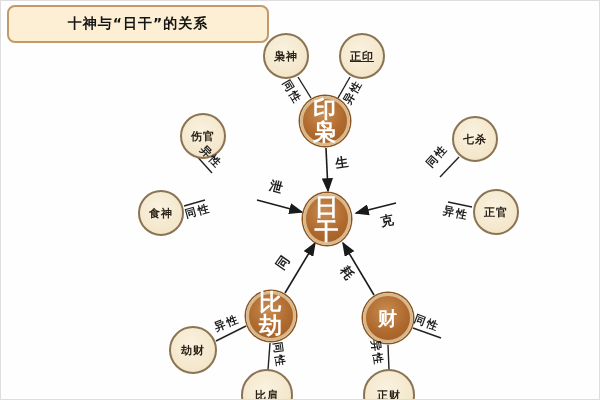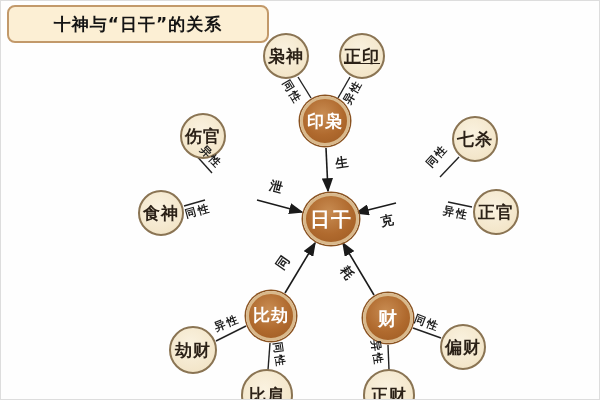"十神与“日干”的关系" .title-box { font-size: 17px -> 14px }
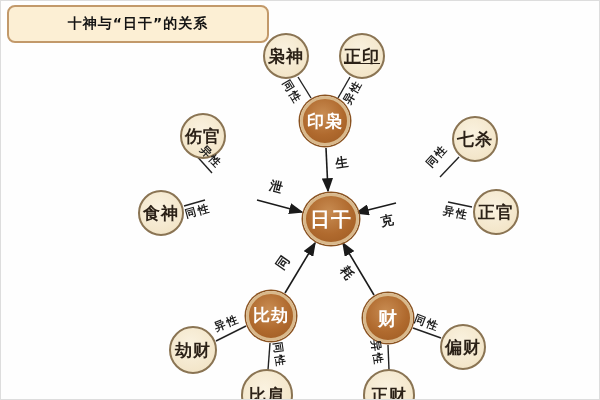"枭神" .leaf { font-size: 17px -> 11px }
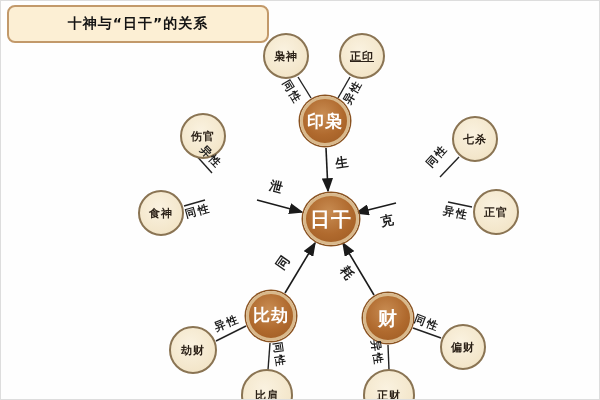"印枭" .group { font-size: 17px -> 23px }
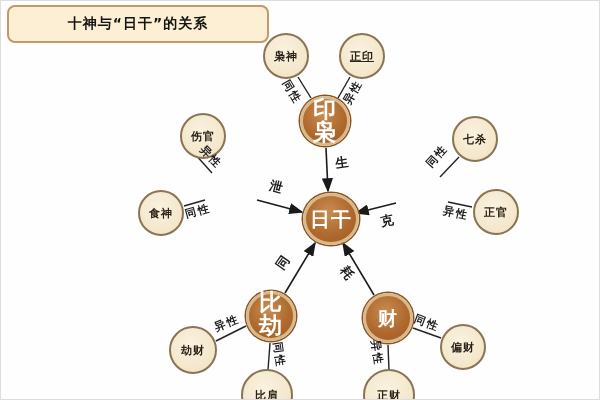"日干" div.node { font-size: 20px -> 24px; width: 56px -> 48px }
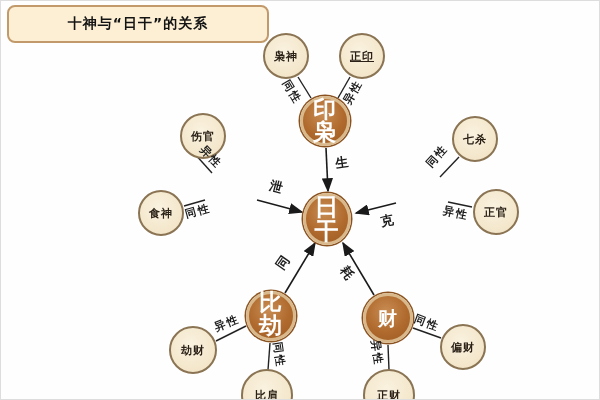"偏财" div.node { html: <div>偏财</div> -> none }
